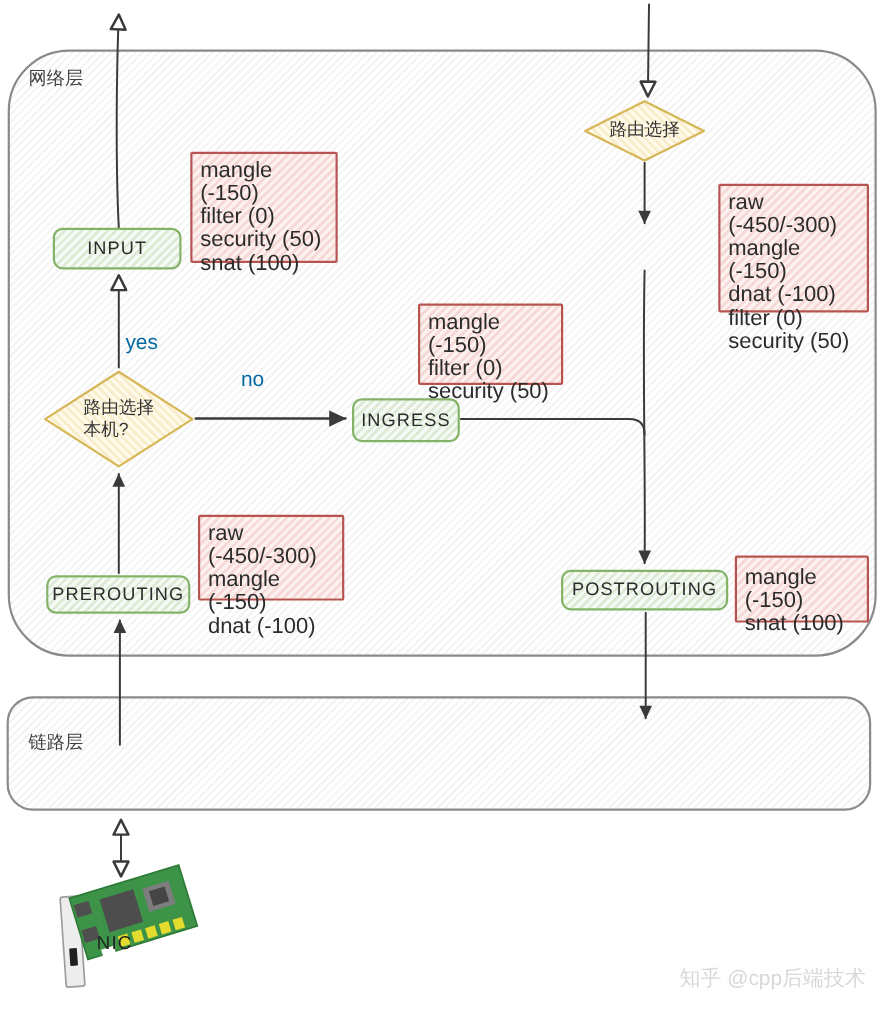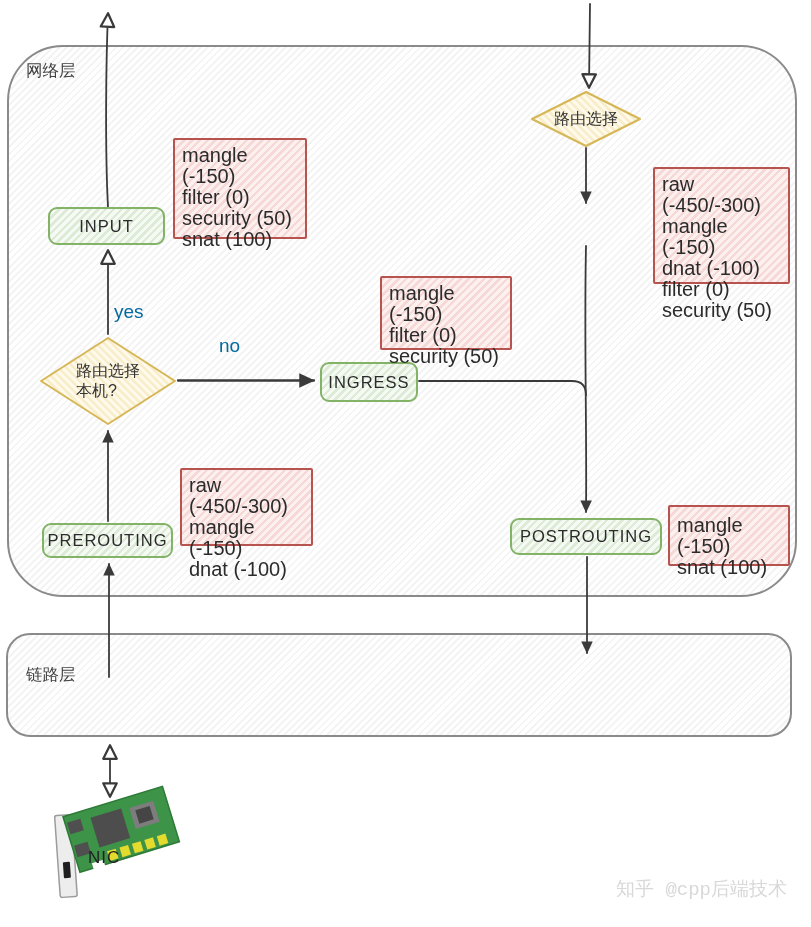"知乎 @cpp后端技术" .watermark { font-family: Liberation Mono, monospace -> none }
